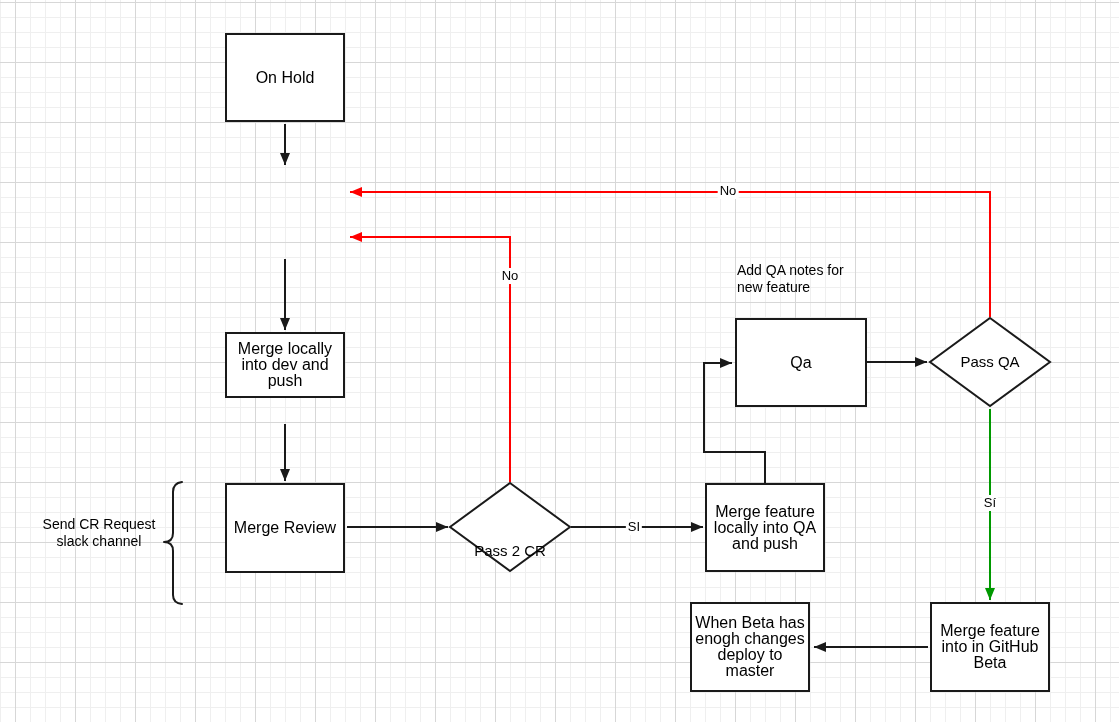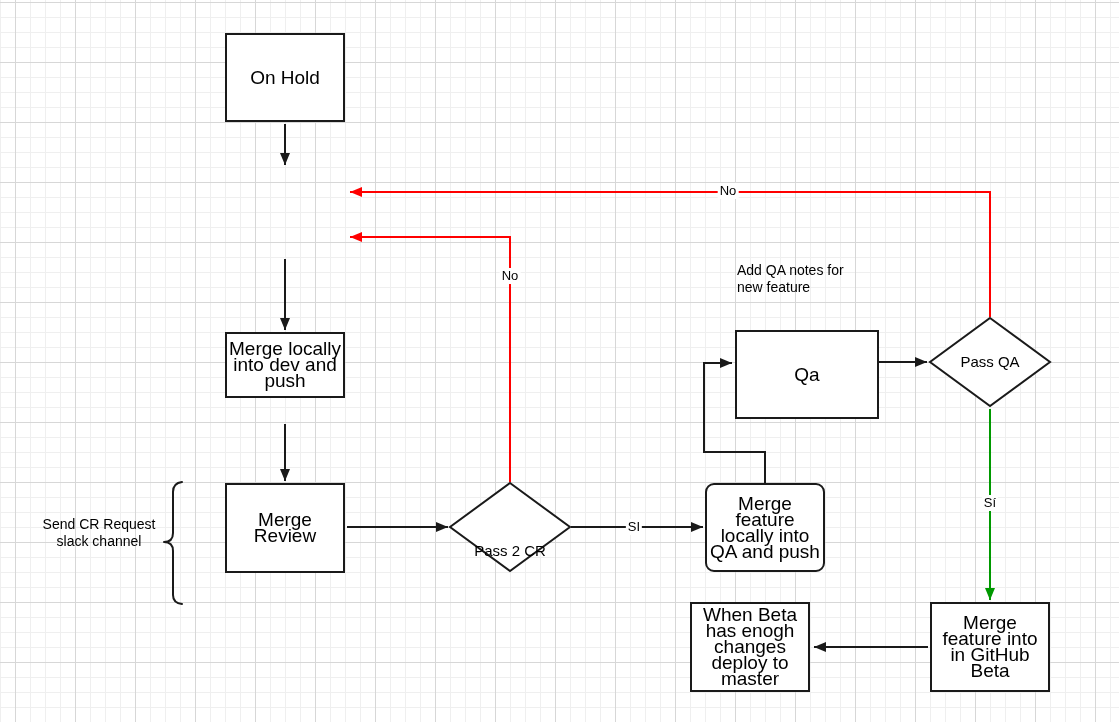"On Hold" .rect-node { font-size: 19px -> 16px }
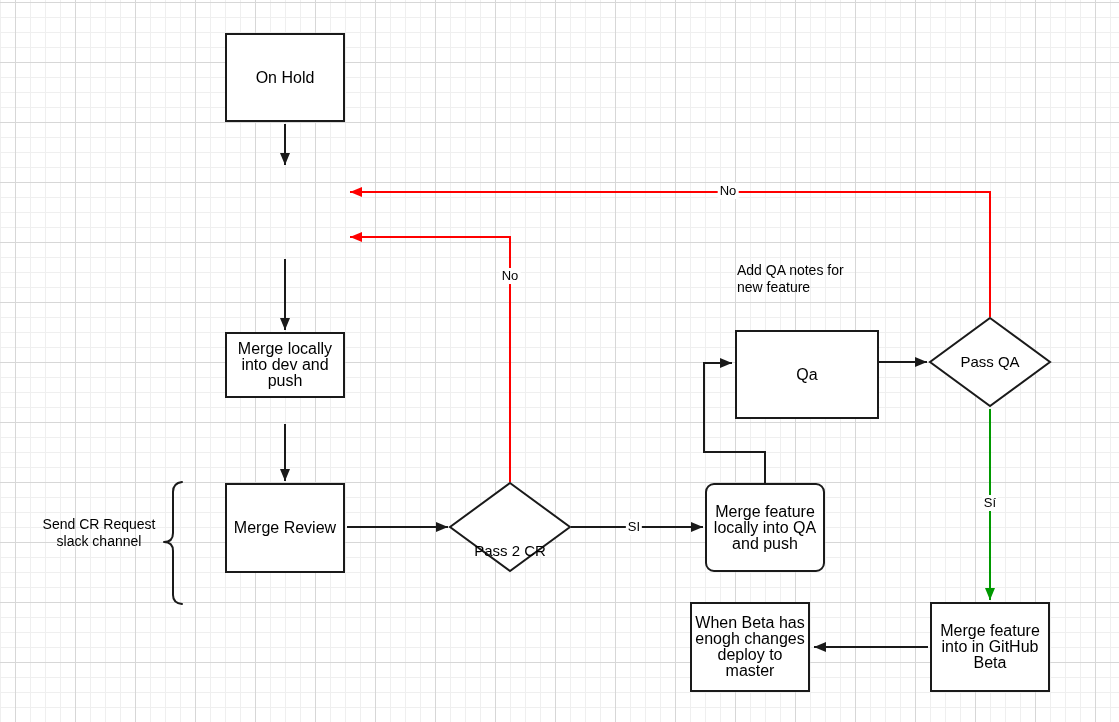"Qa" div.rect-node { top: 330px -> 318px; width: 144px -> 132px }
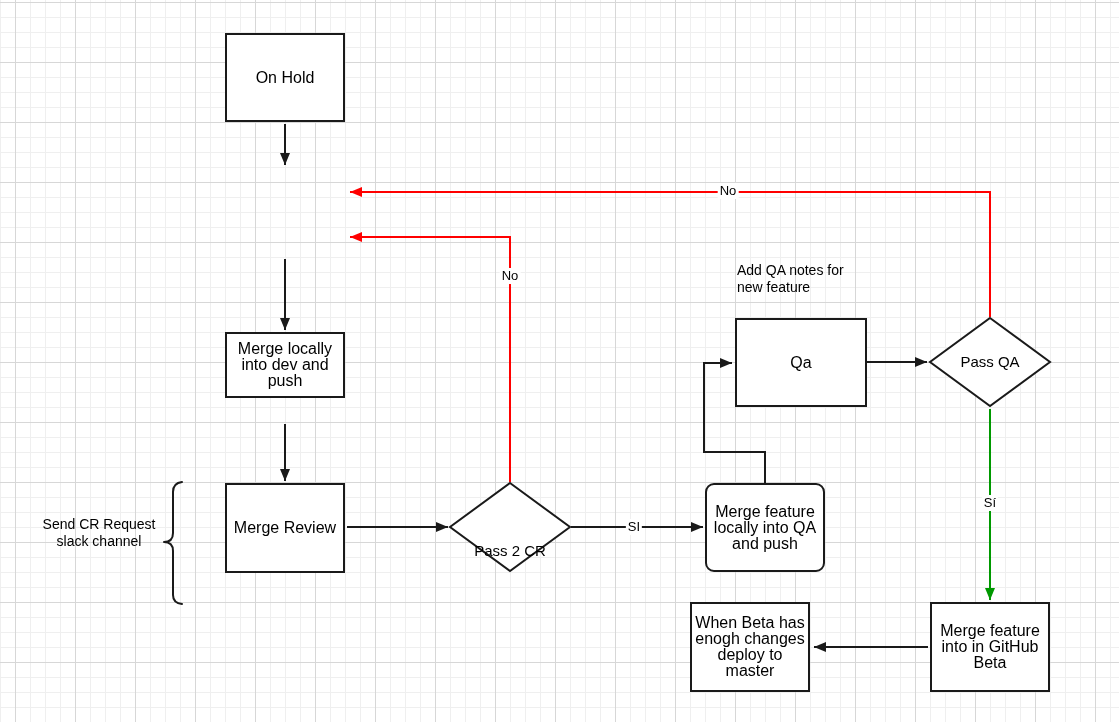"Merge feature locally into QA" div.rect-node { border-radius: 9px -> none }
